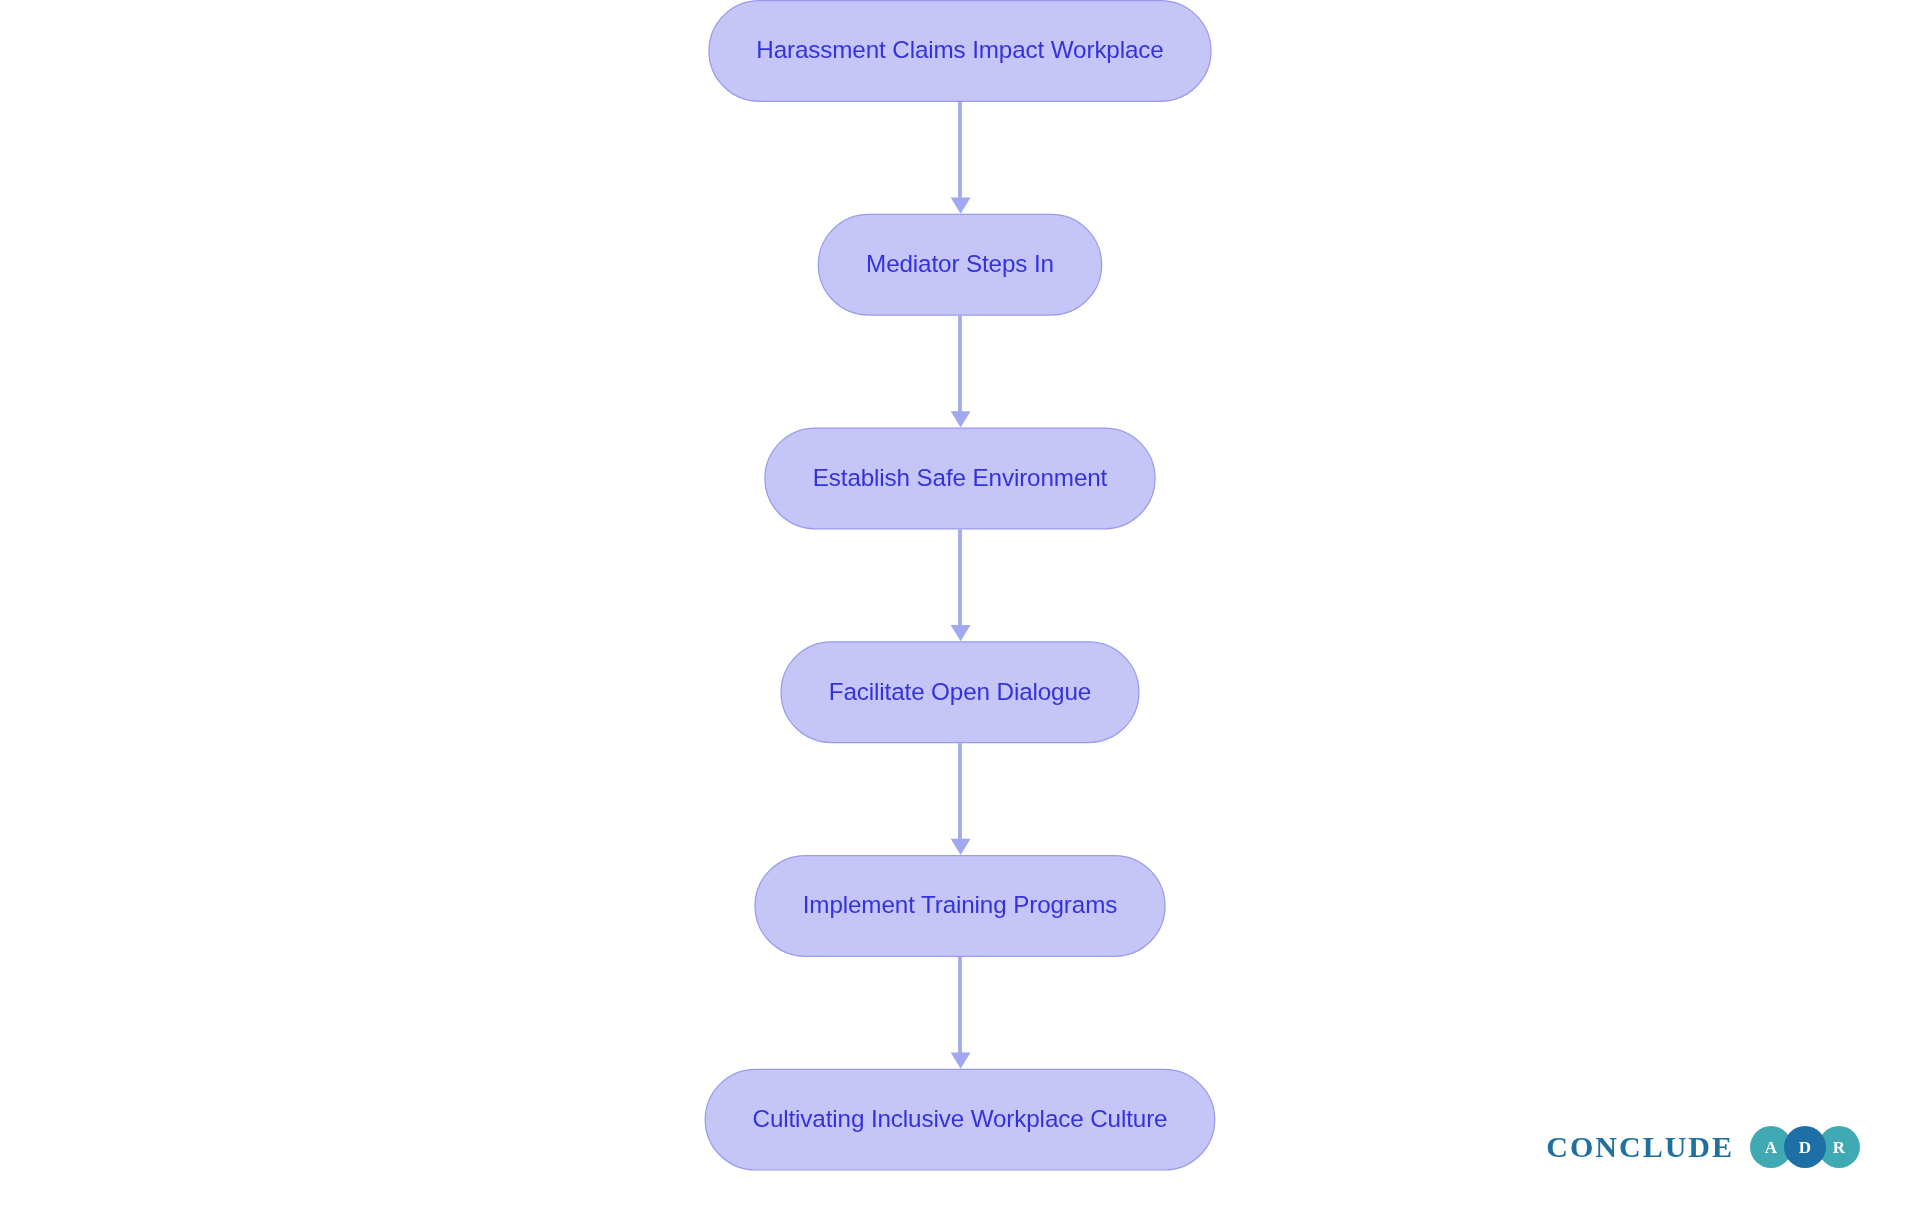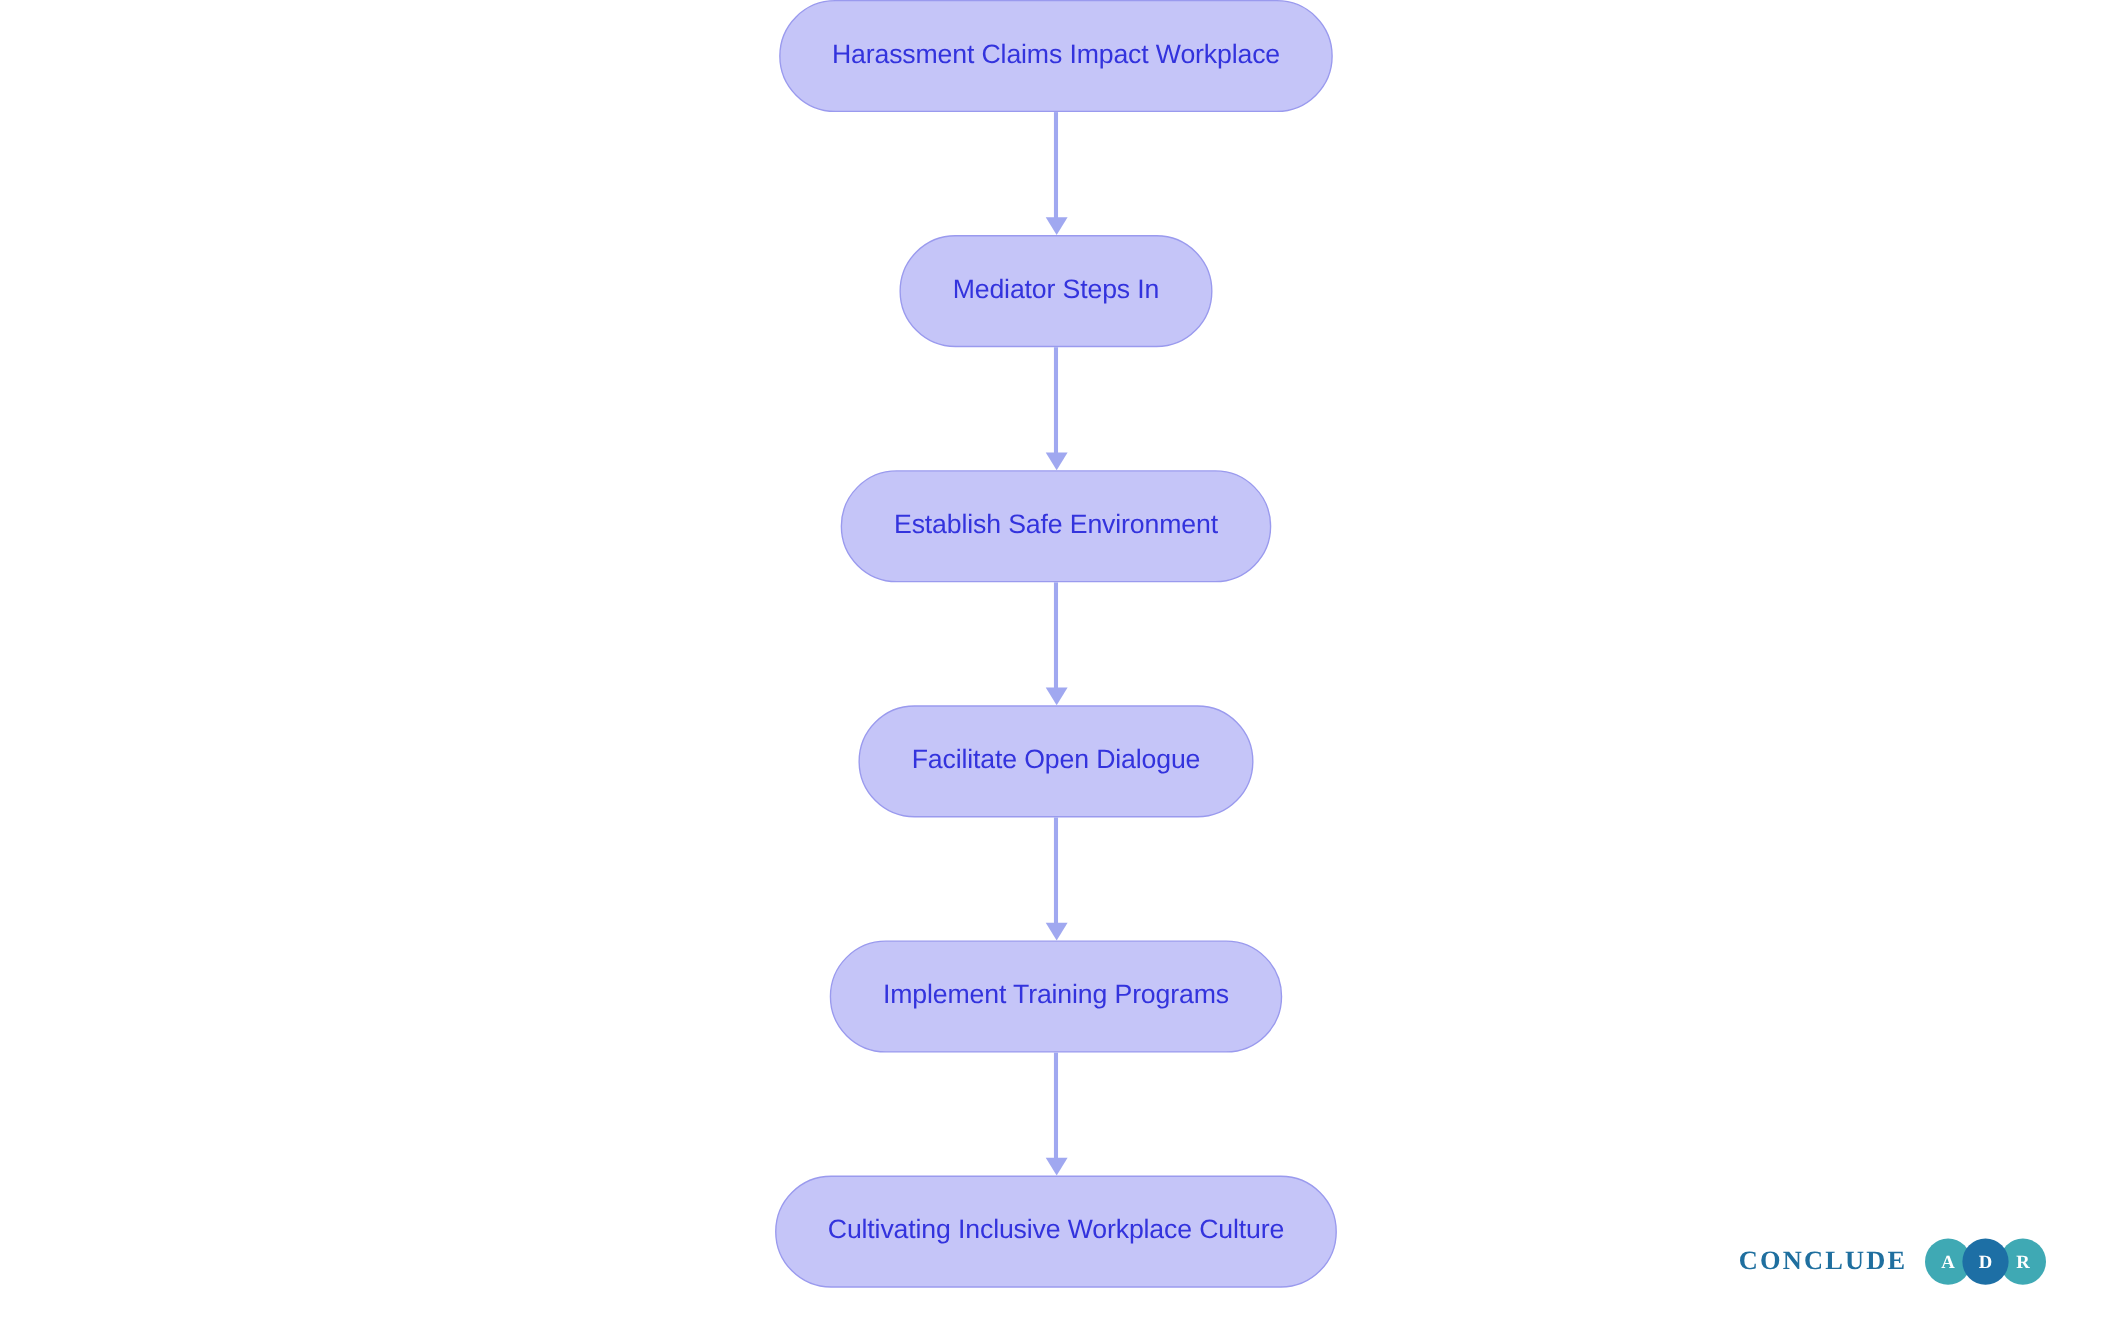"CONCLUDE" #brand-logo .brand-word { font-size: 24px -> 30px }
